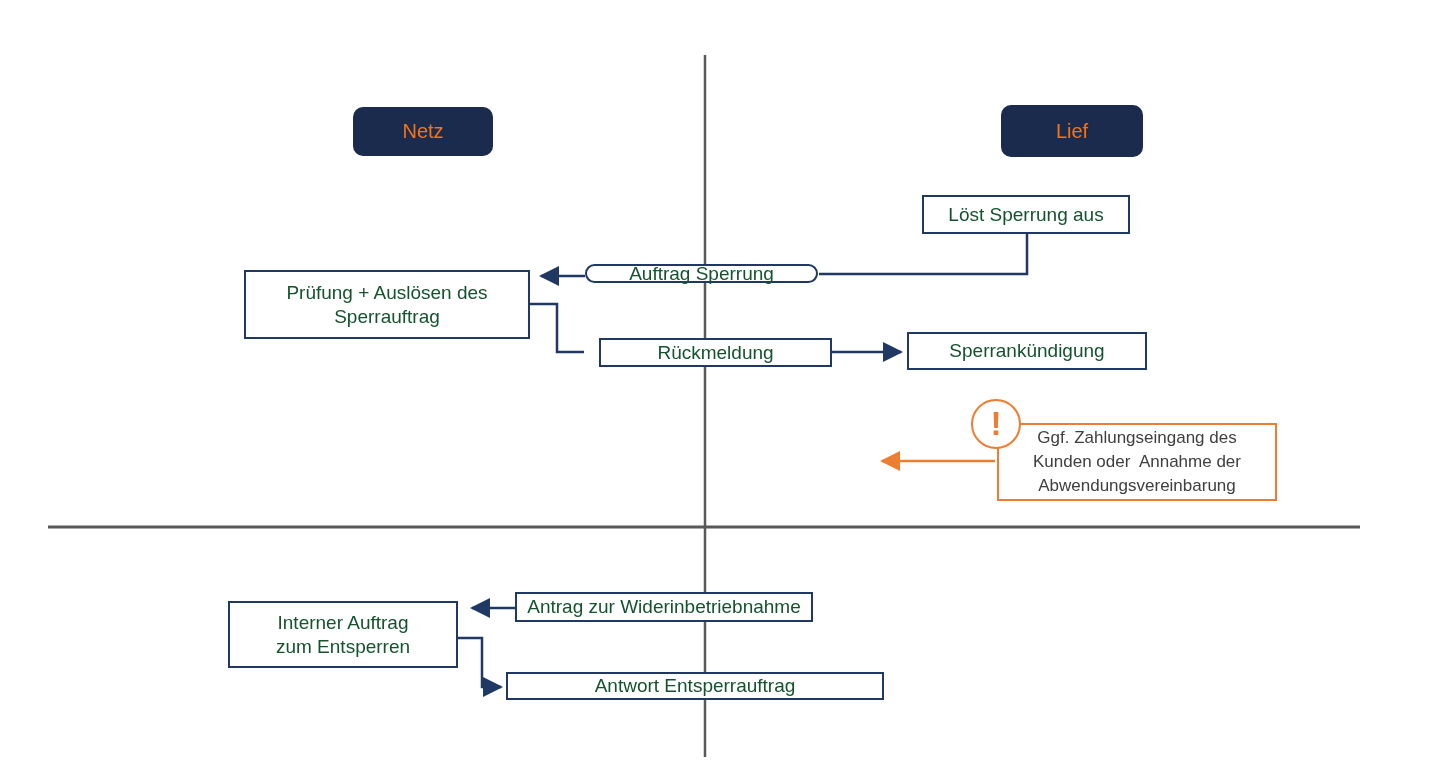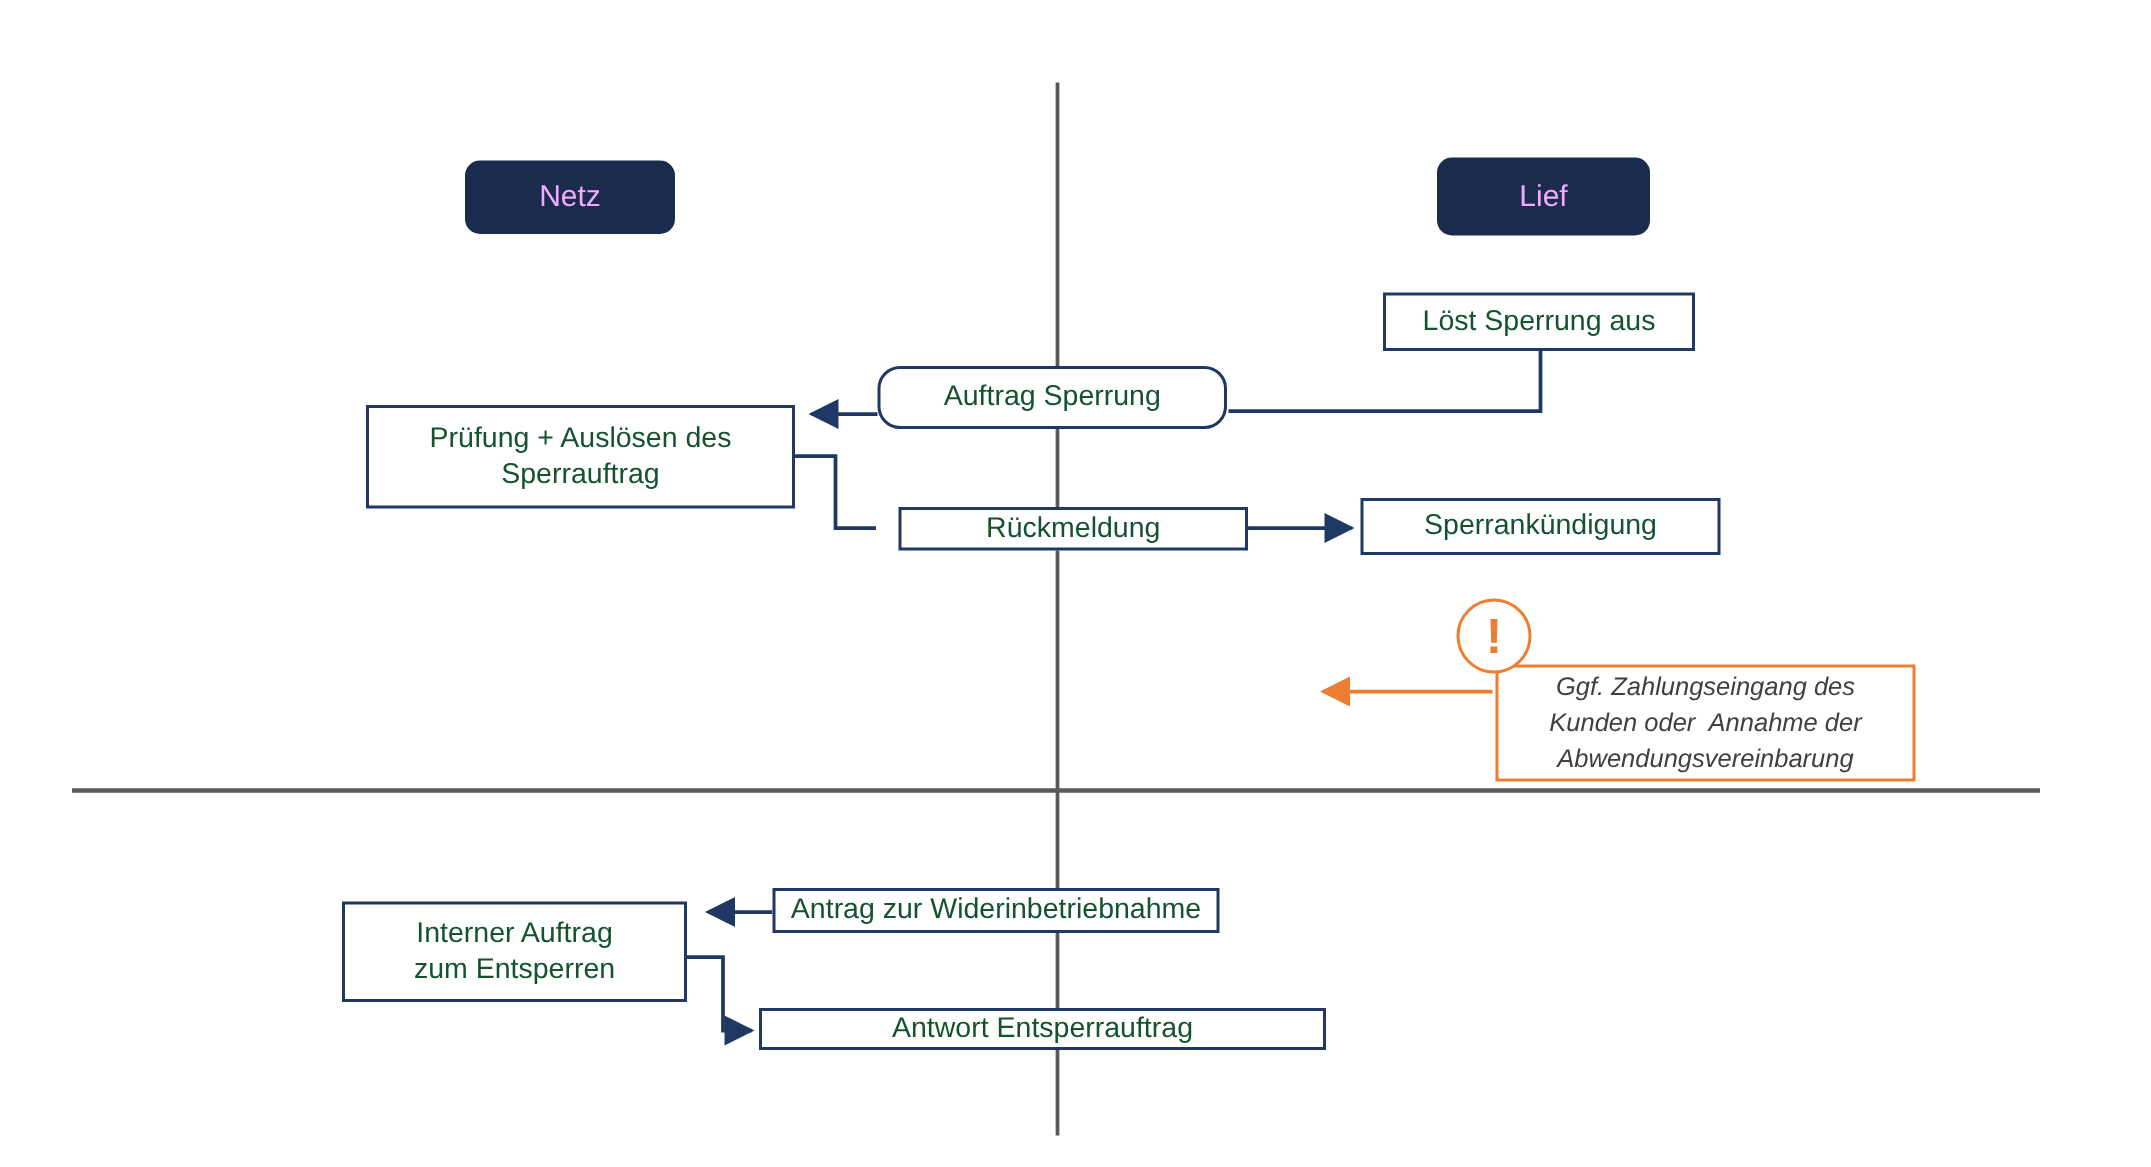"Netz" .lane-header { color: #f0abfc -> #f97316; margin-left: none -> 43px }
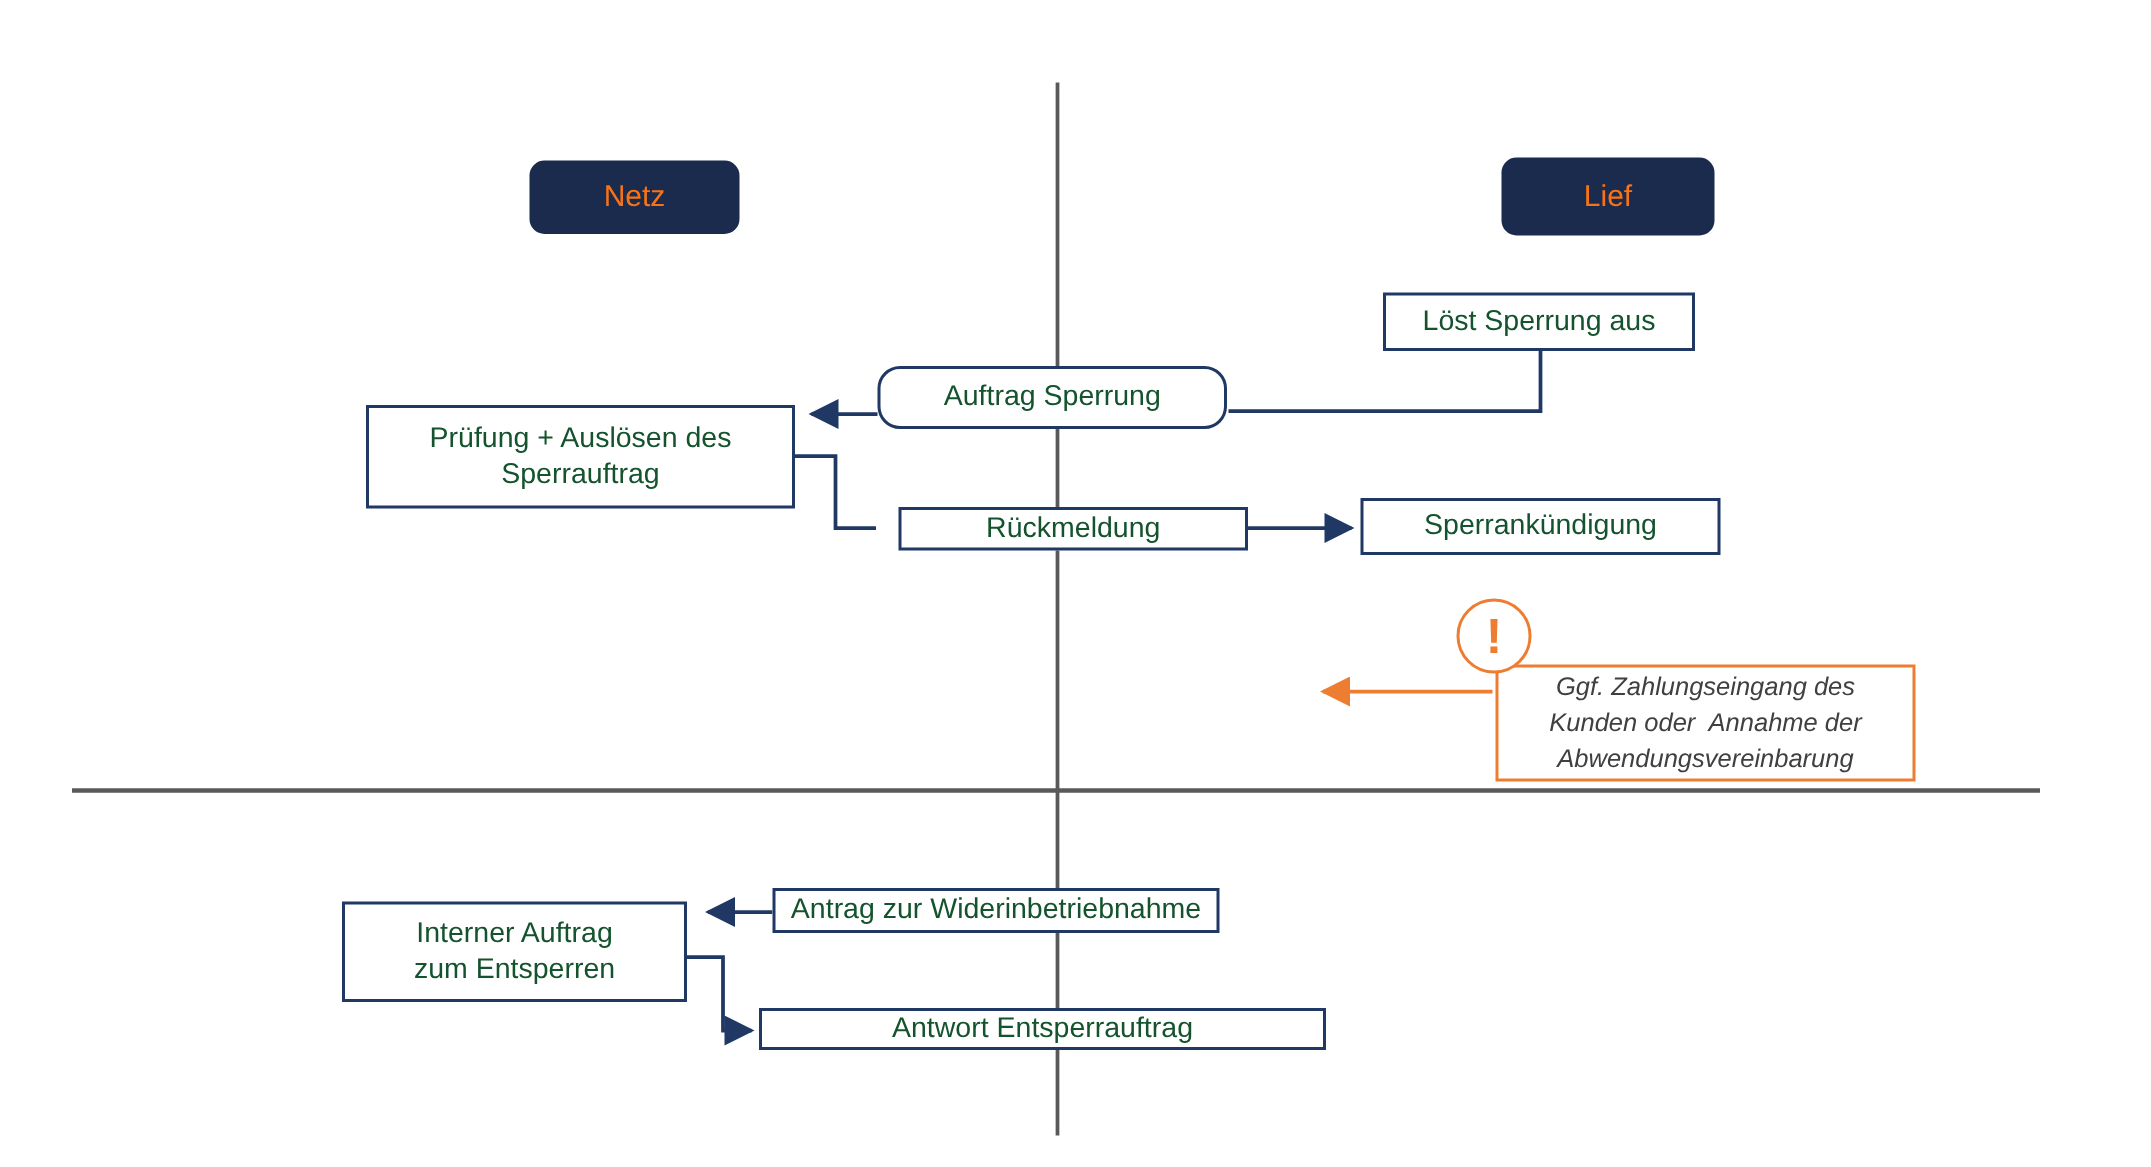"Auftrag Sperrung" div.node { height: 42px -> 19px; top: 244px -> 264px }
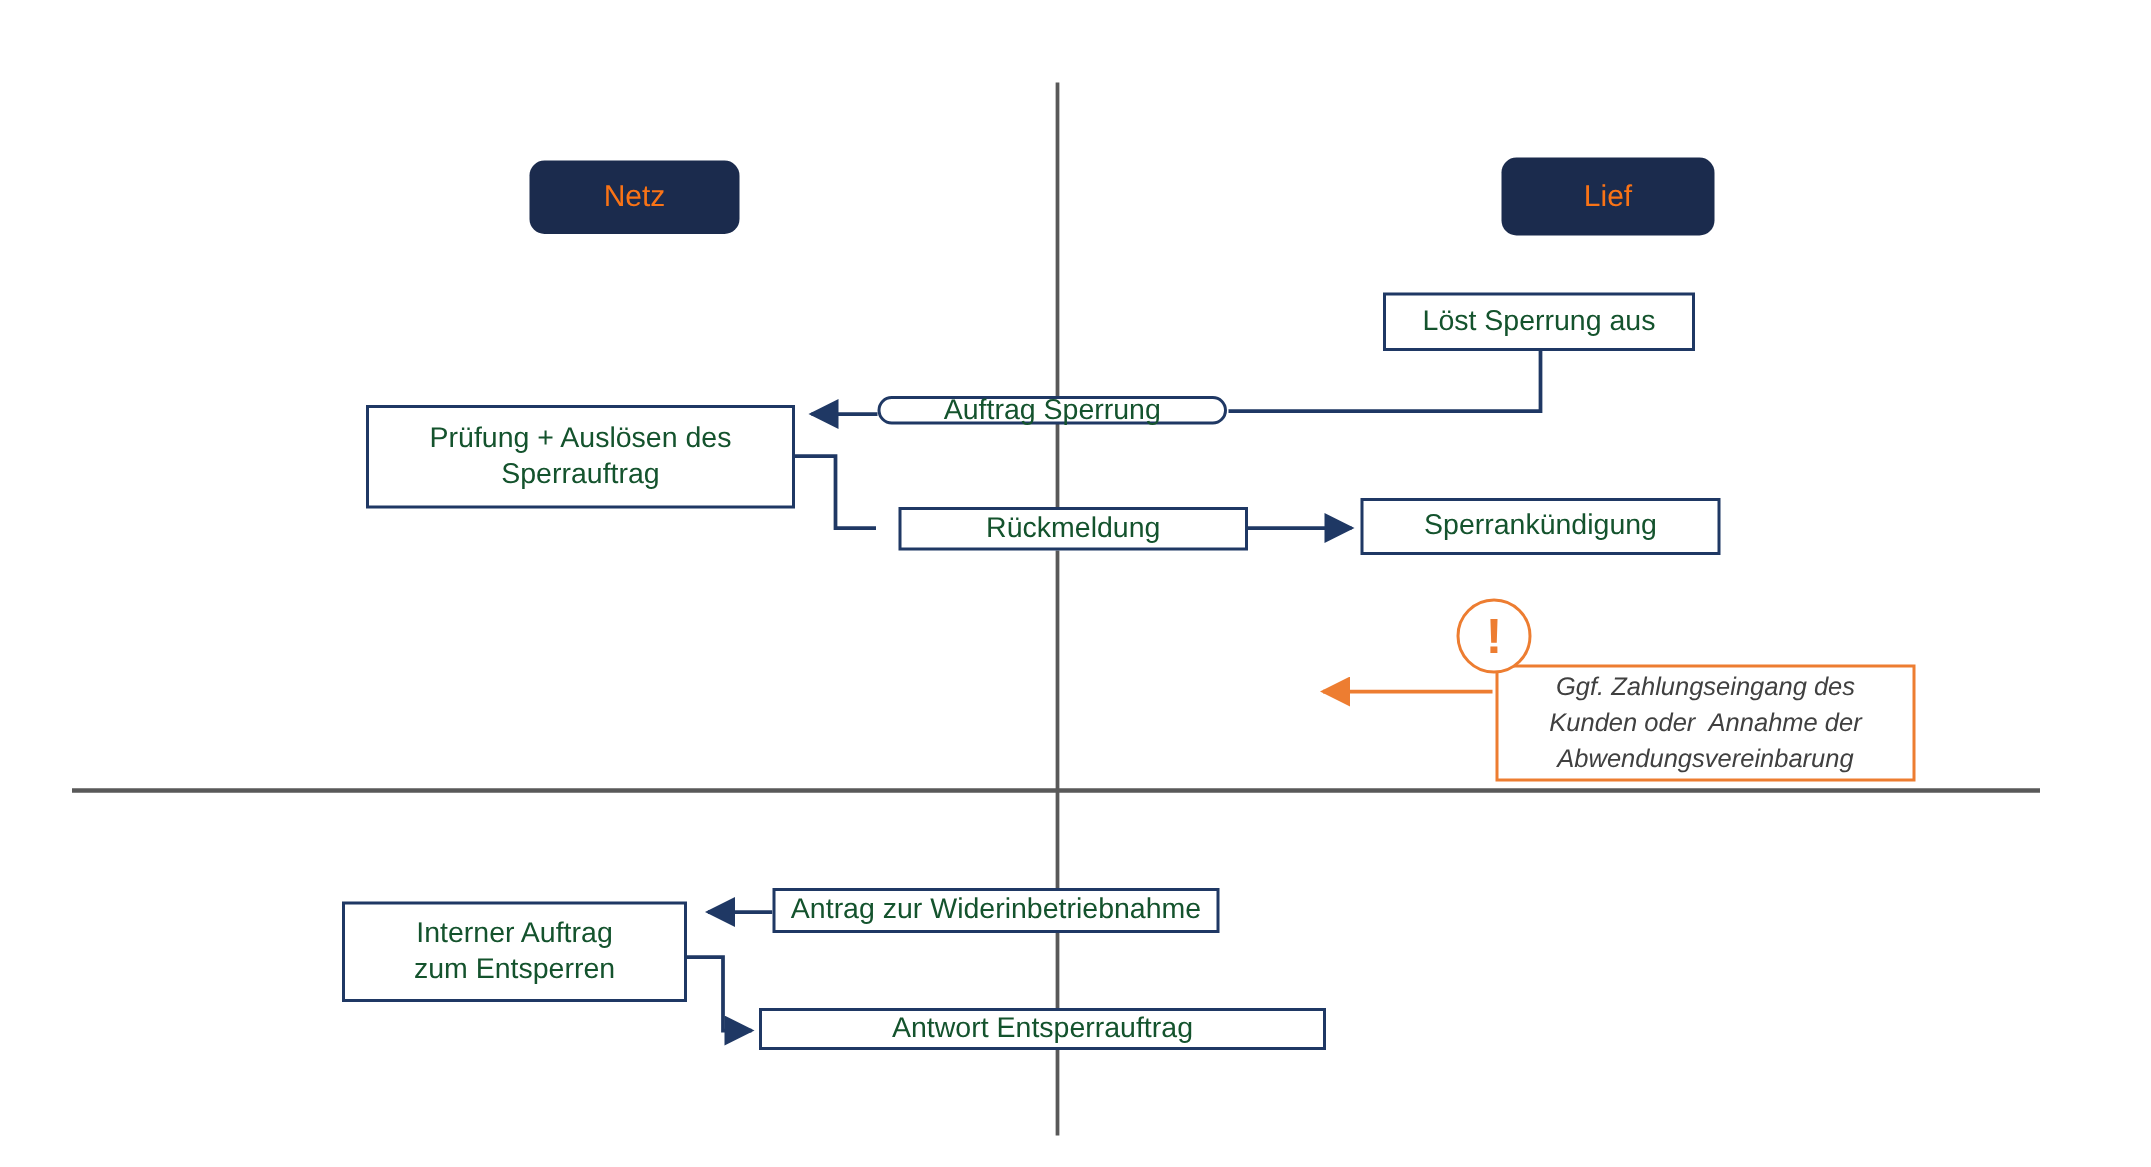"Ggf. Zahlungseingang des" .note-box { font-style: italic -> none; margin-top: 20px -> none }
